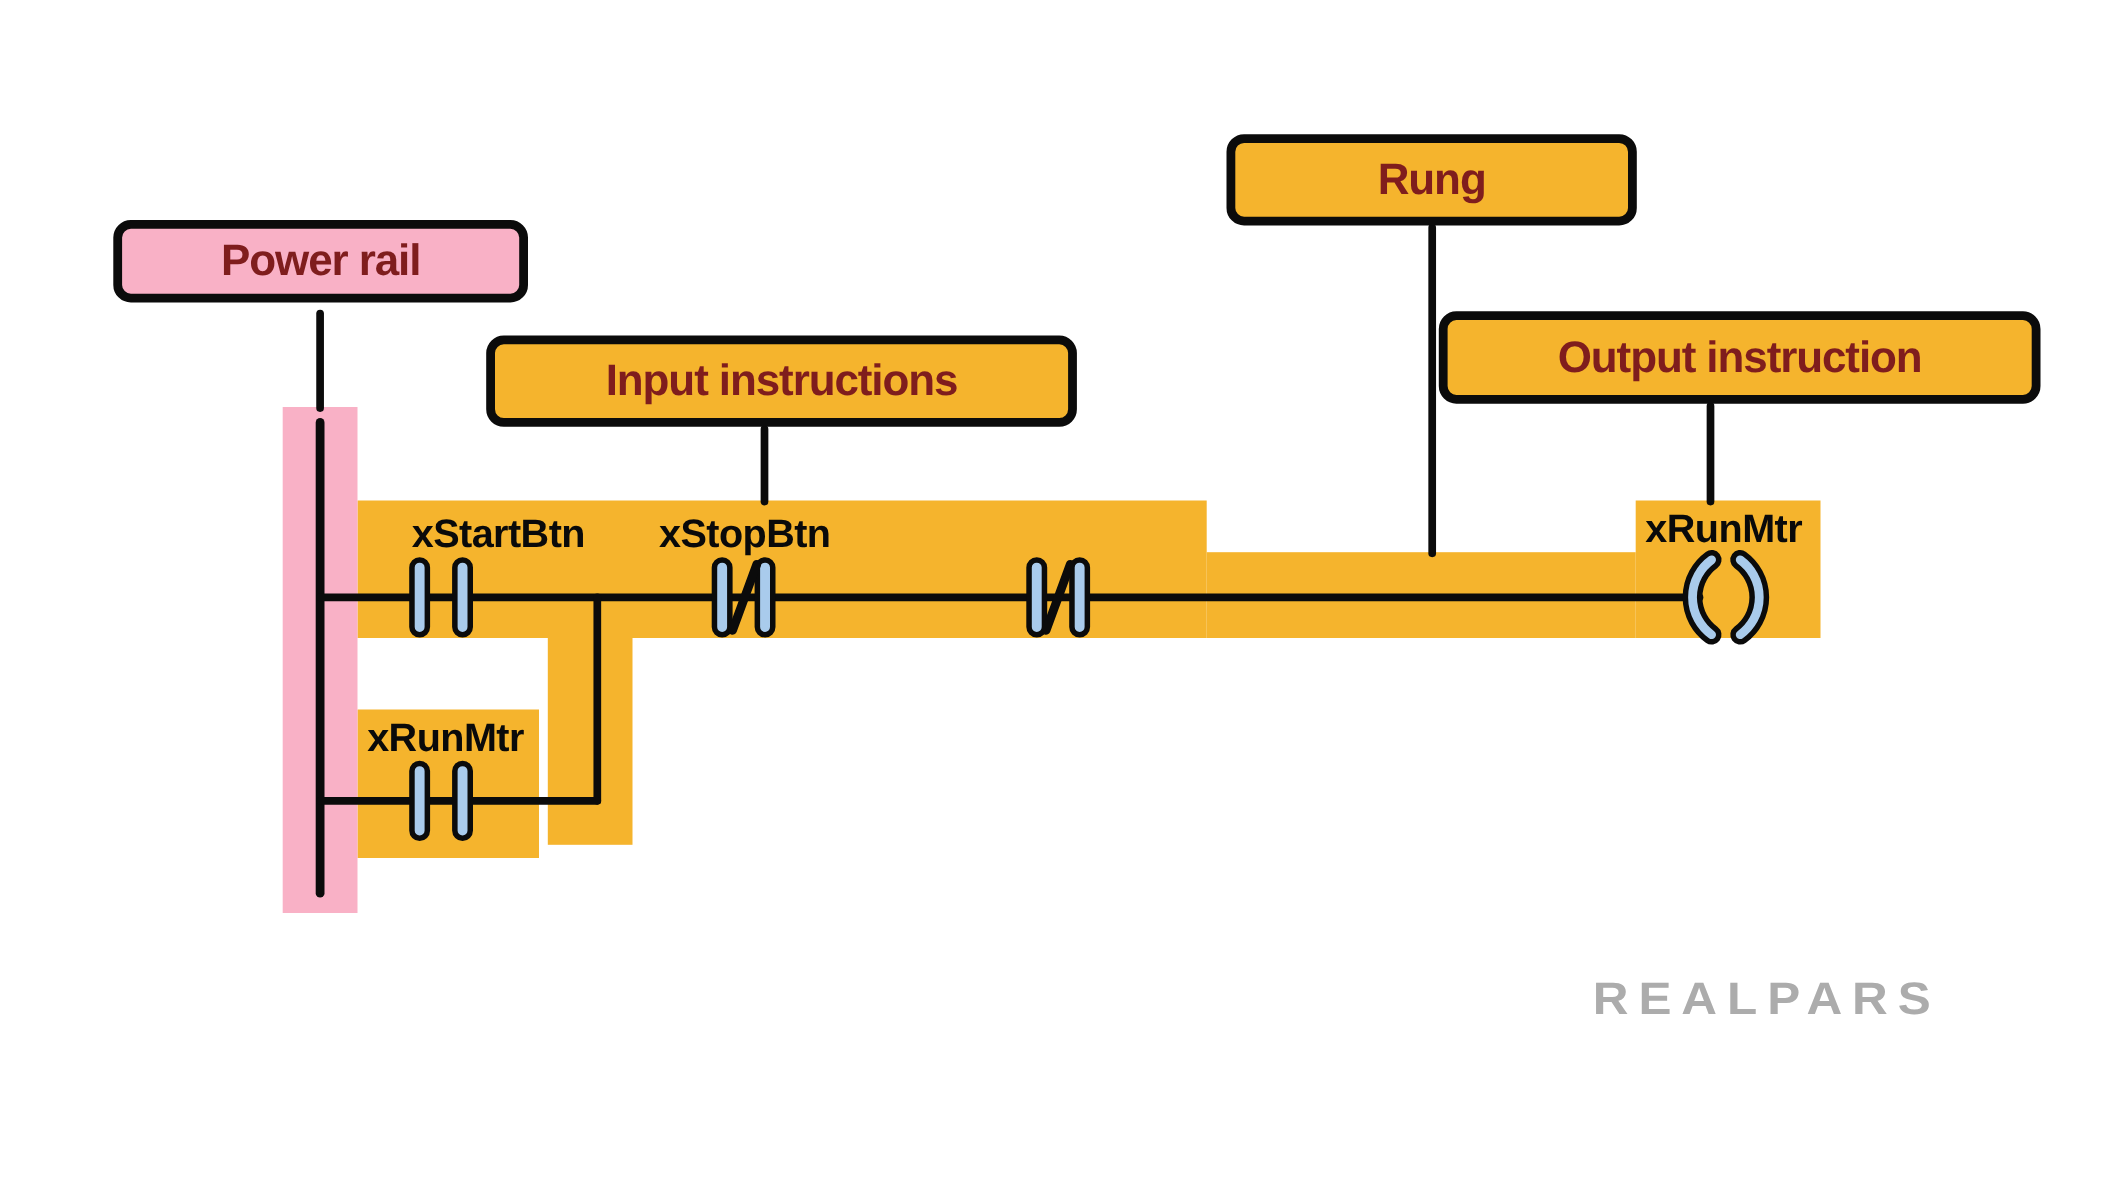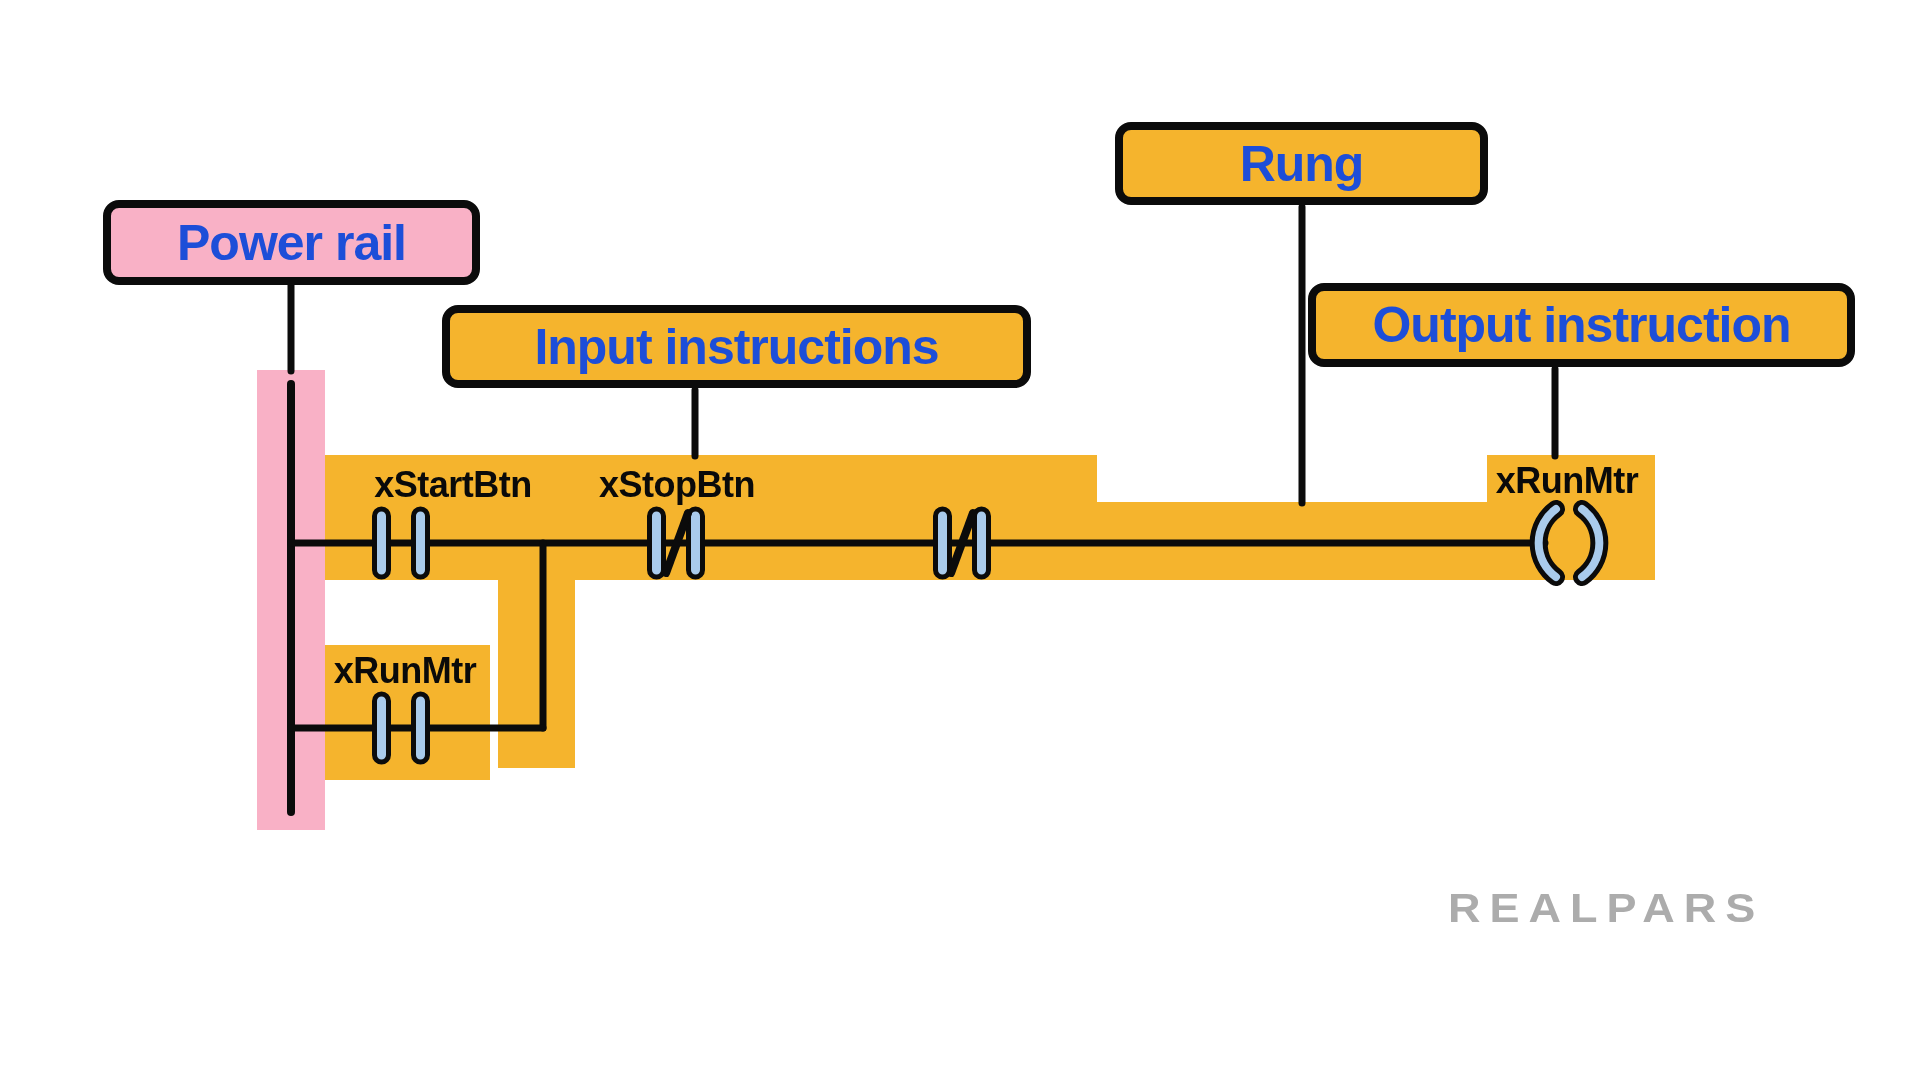"Rung" .callout { color: #1d4ed8 -> #7f1d1d; font-size: 50px -> 40px }
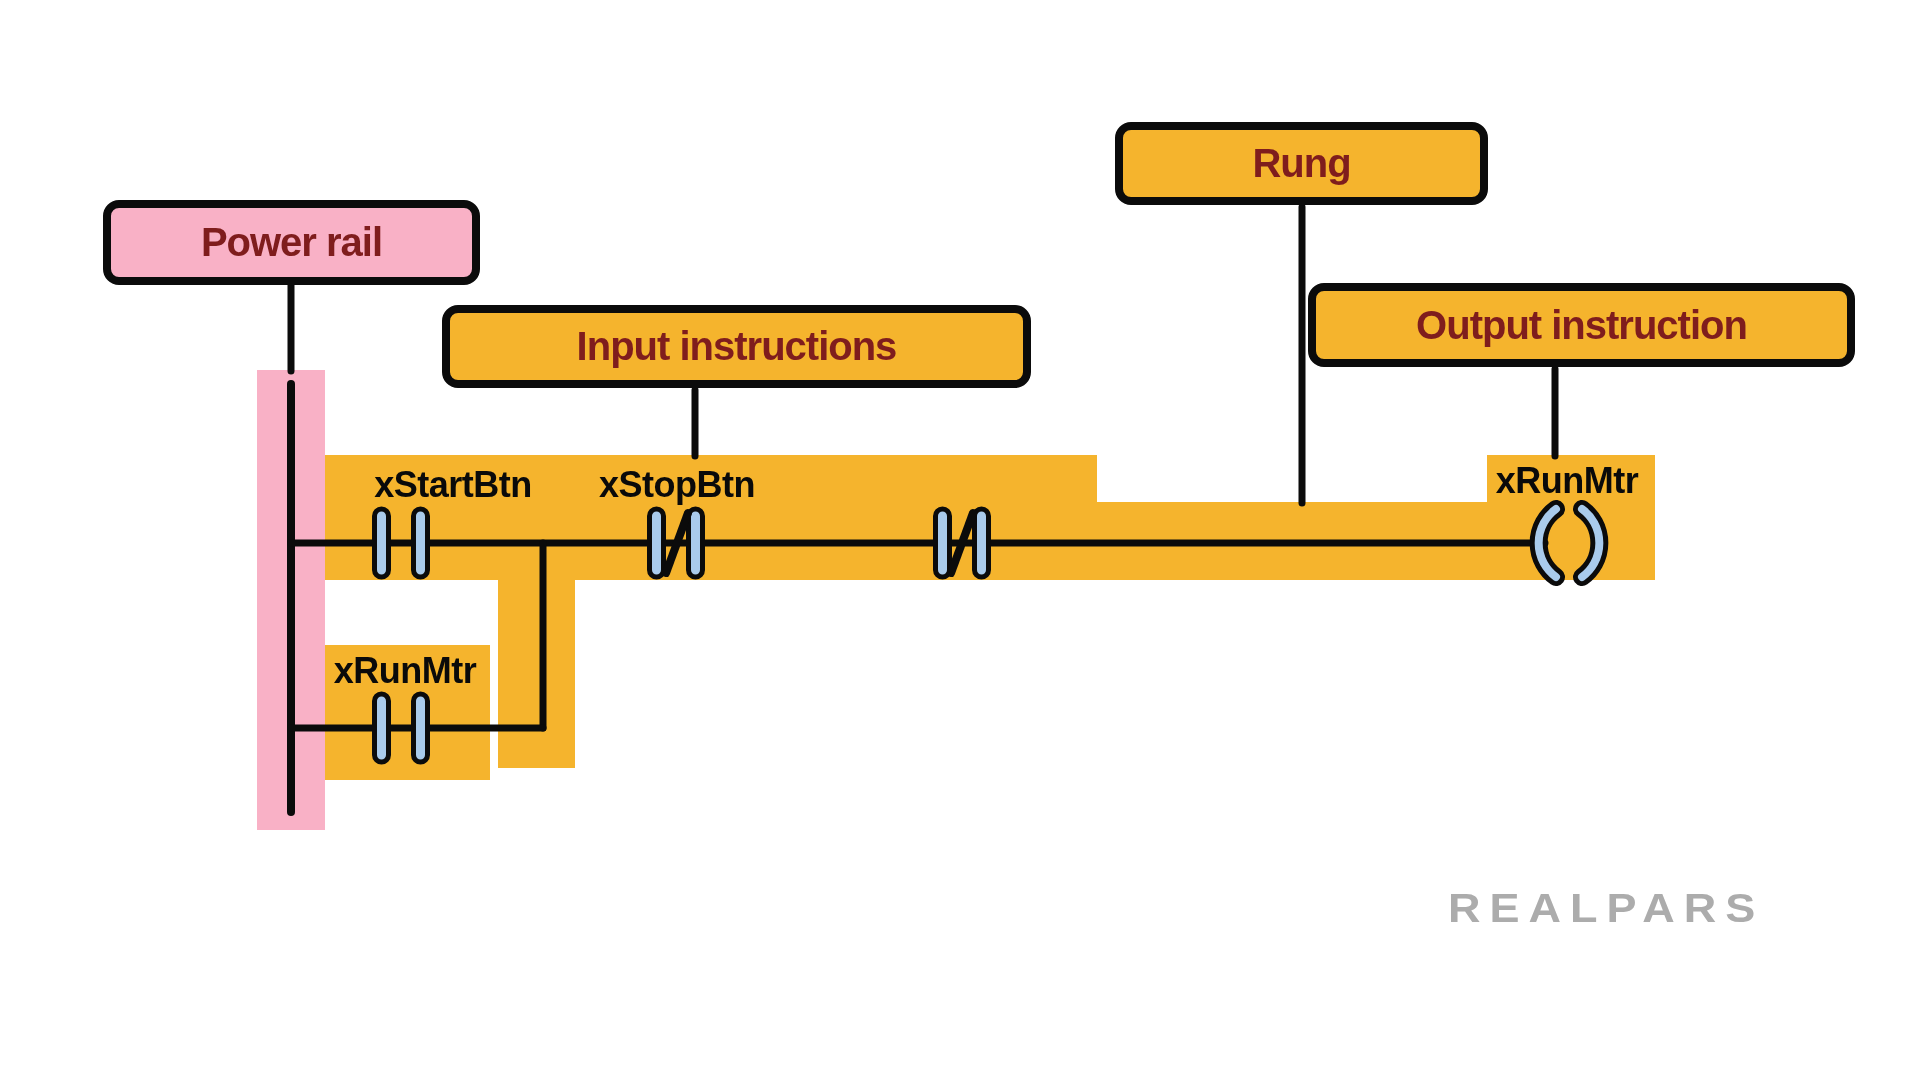"Power rail" .callout-power { height: 85px -> 75px }
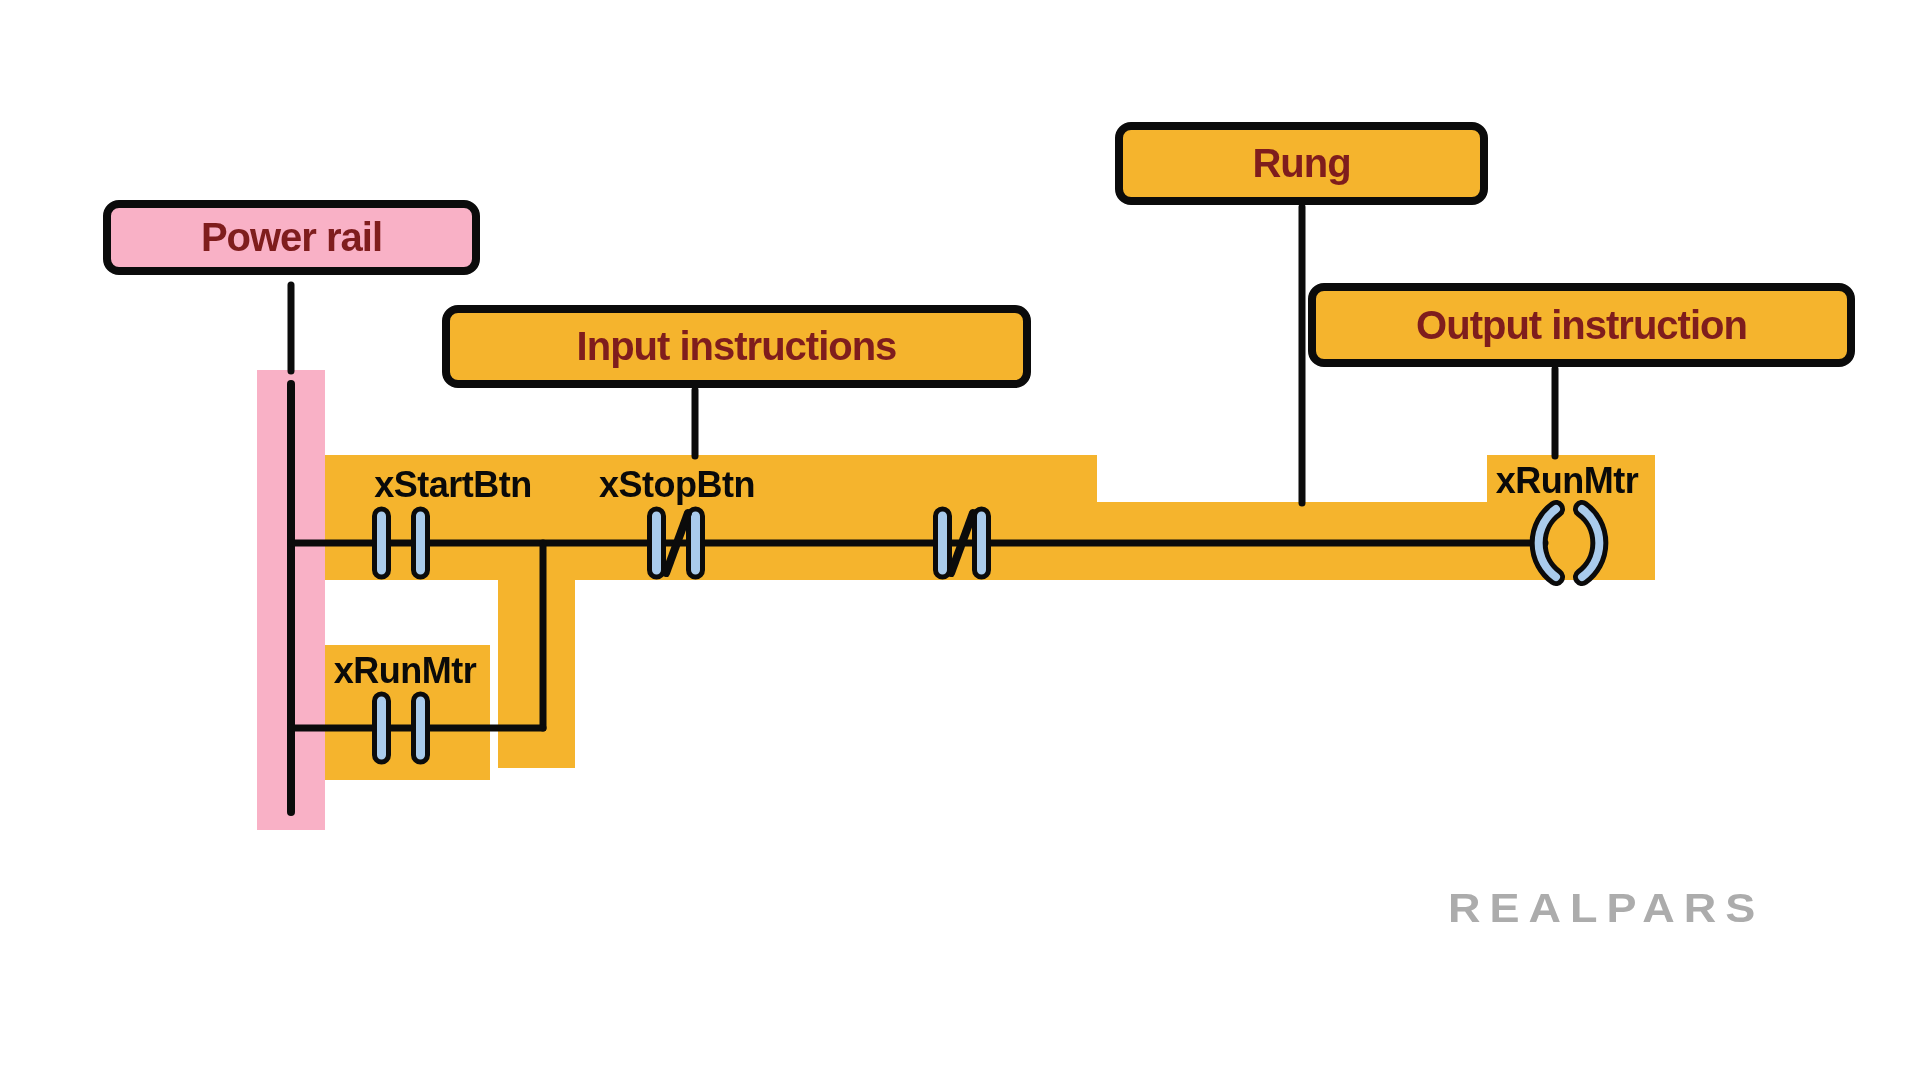"Input instructions" .callout-input { width: 589px -> 537px }
